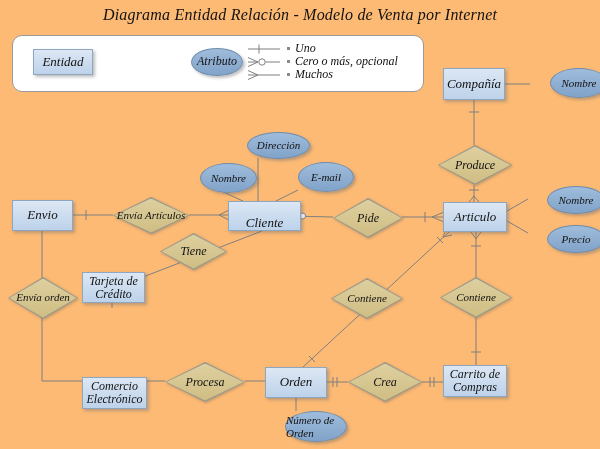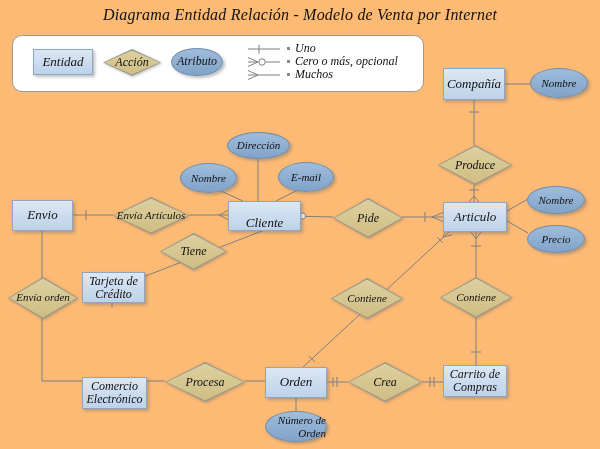"Acción" div.diamond { html: <div> <div></div> <div></div> <div>Acción</div> </div> -> none }
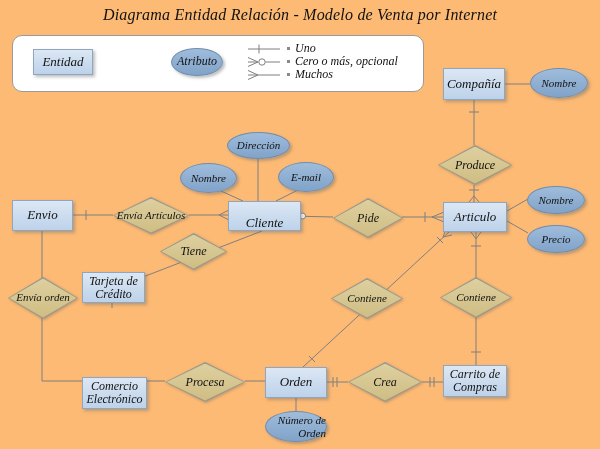"Atributo" .ellipse { margin-left: none -> 20px; text-align: right -> left }
